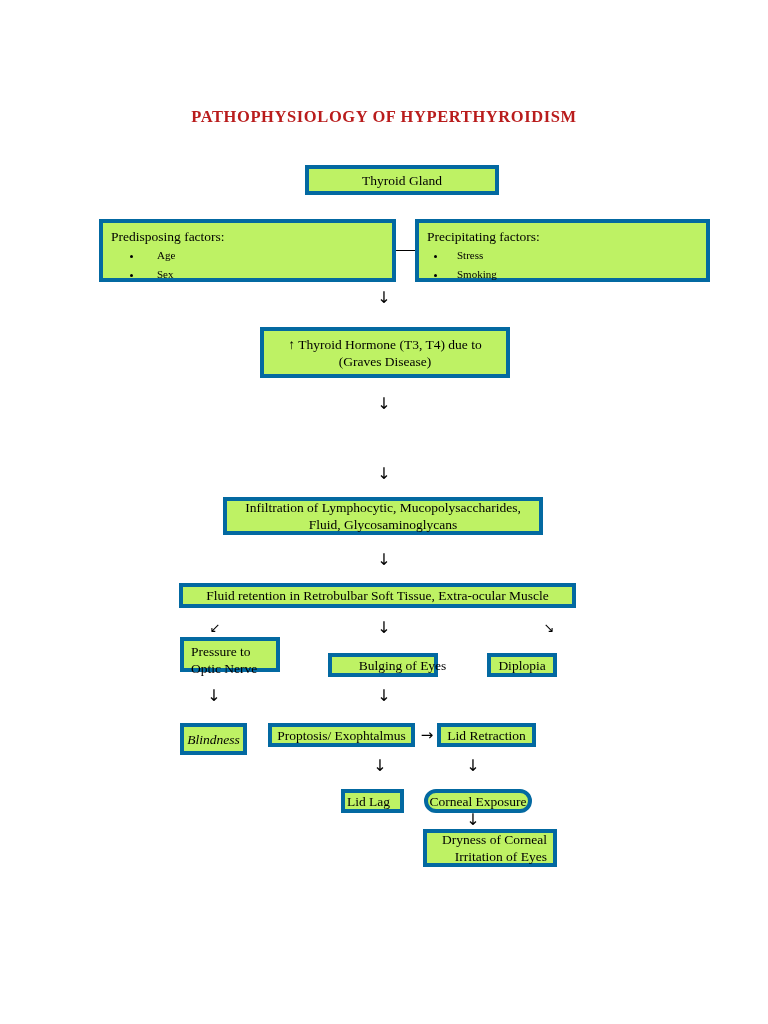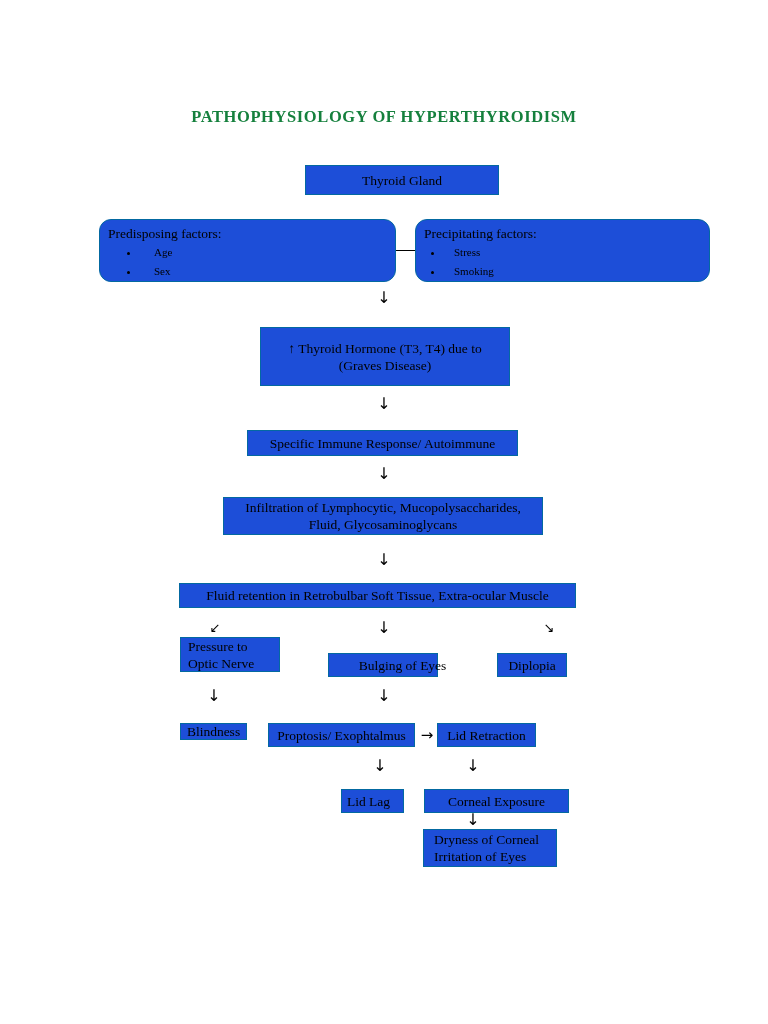"PATHOPHYSIOLOGY OF HYPERTHYROIDISM" .page-title { color: #15803d -> #b91c1c }
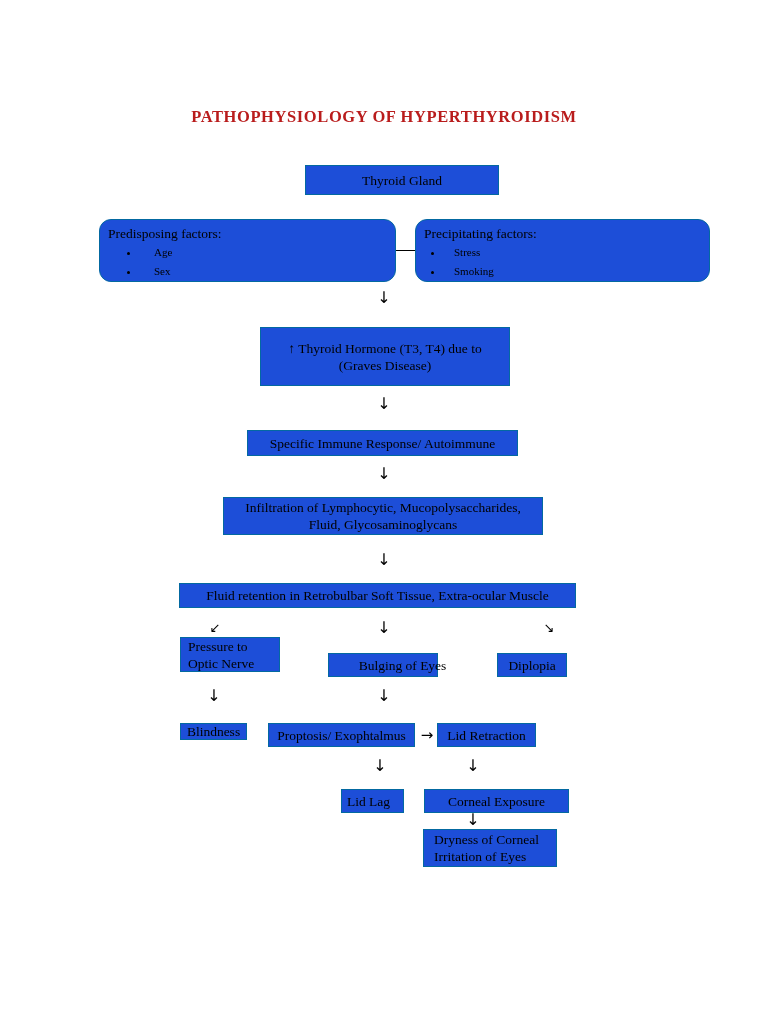"Thyroid Gland" .node { background: #1d4ed8 -> #bef264; border: 1px solid #0369a1 -> 4px solid #0369a1 }
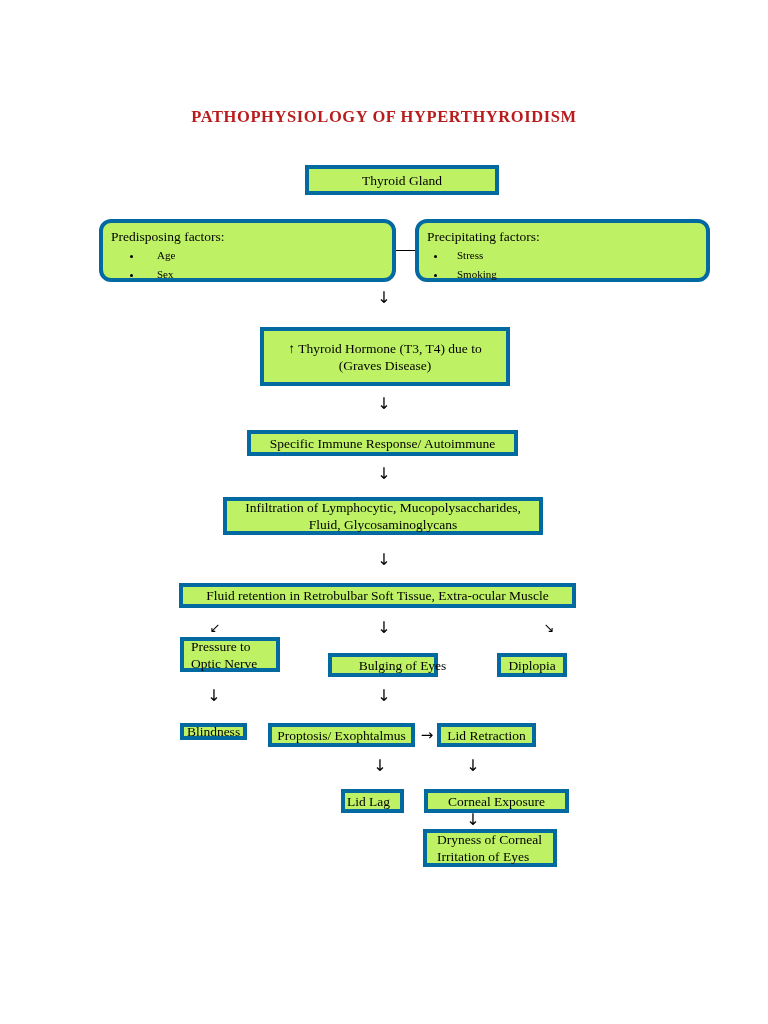"Predisposing factors:" .node.left-align { border-radius: 12px -> none }
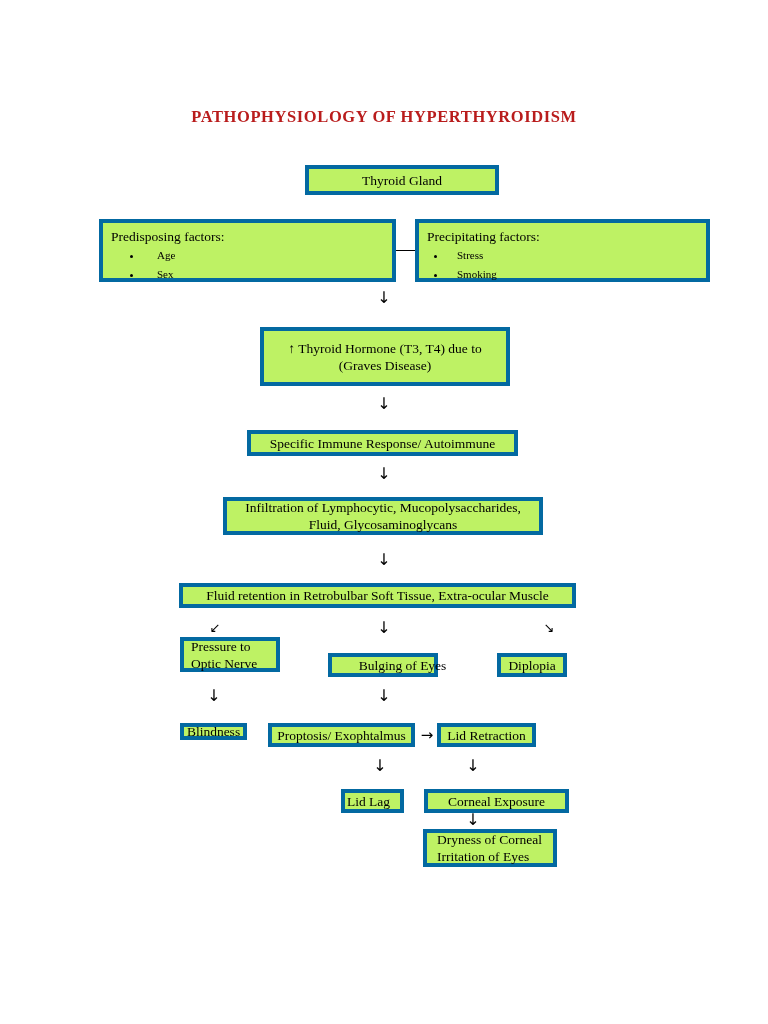"↑ Thyroid Hormone (T3, T4)" div.node { height: 59px -> 51px }
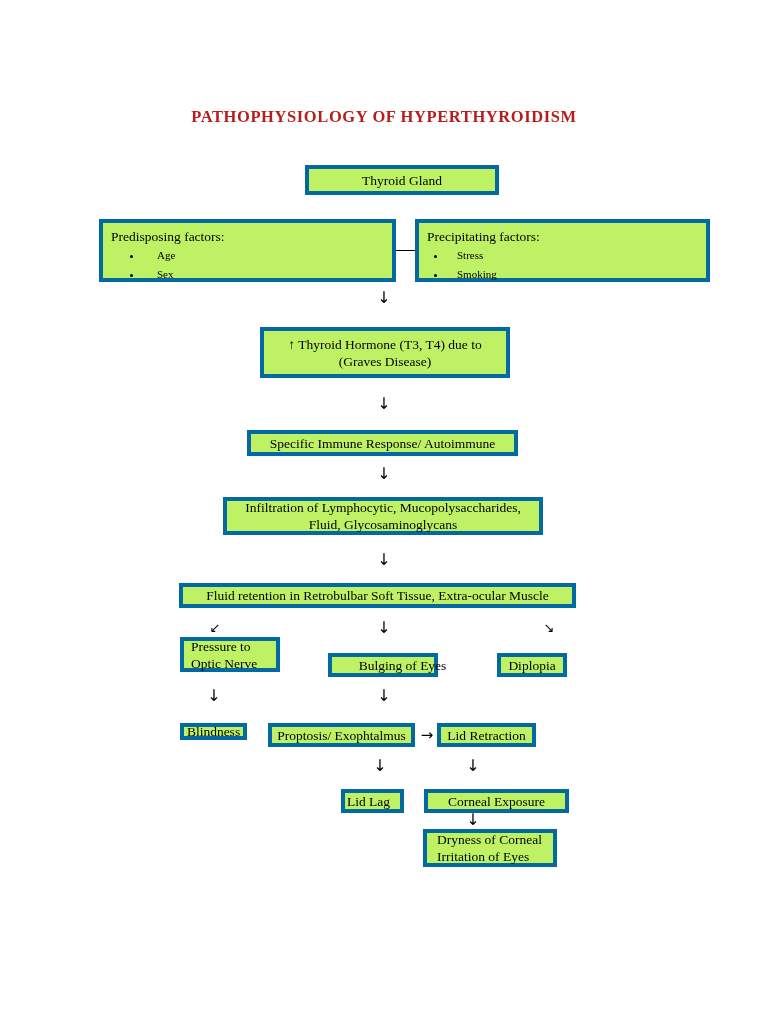"Specific Immune Response/ Autoimmune" div.node { html: <div> <span>Specific Immune Response/ Autoimmune</span> </div> -> none }
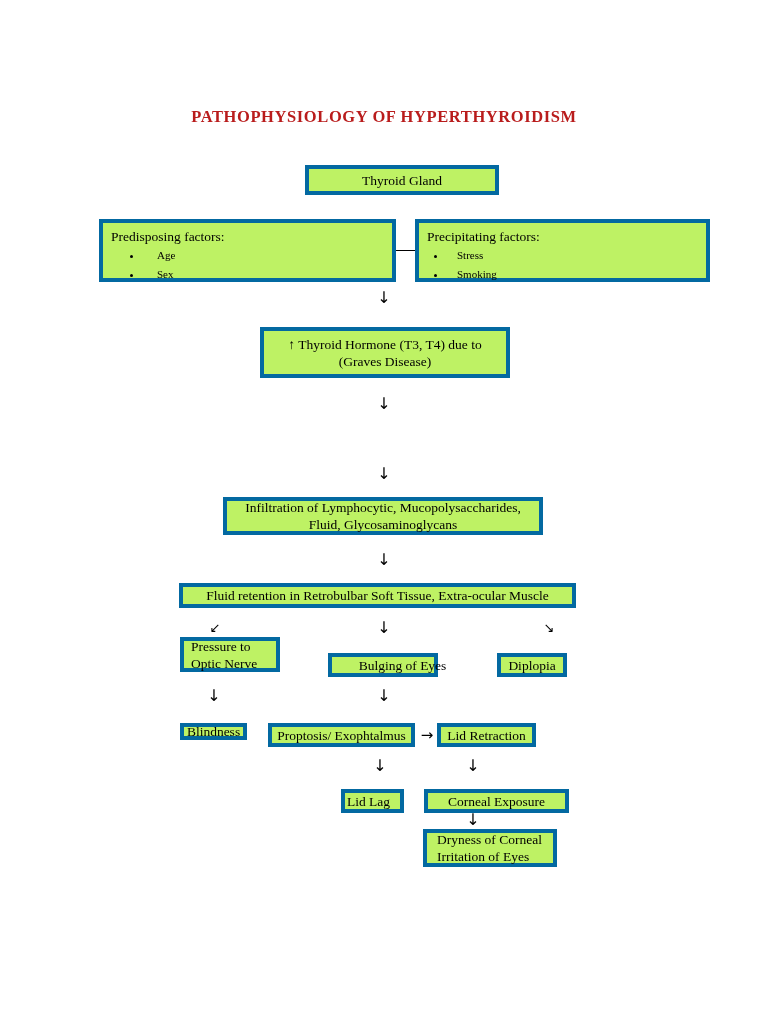"Pressure to" div.node { justify-content: none -> space-between }
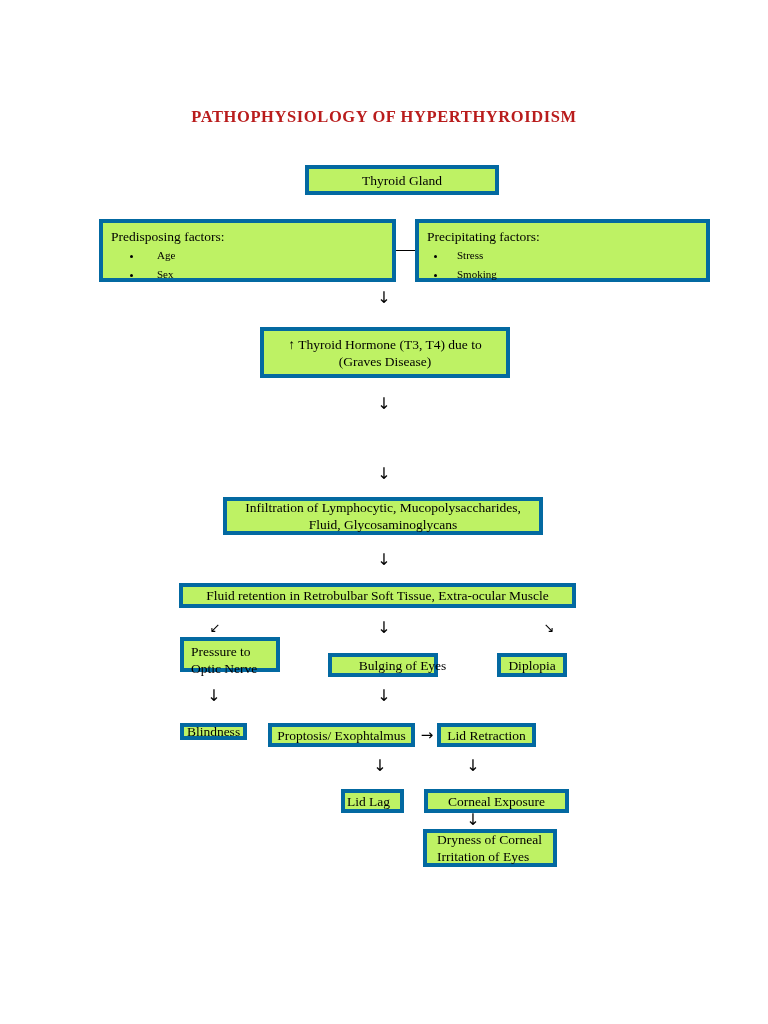"Diplopia" div.node { left: 497px -> 487px }
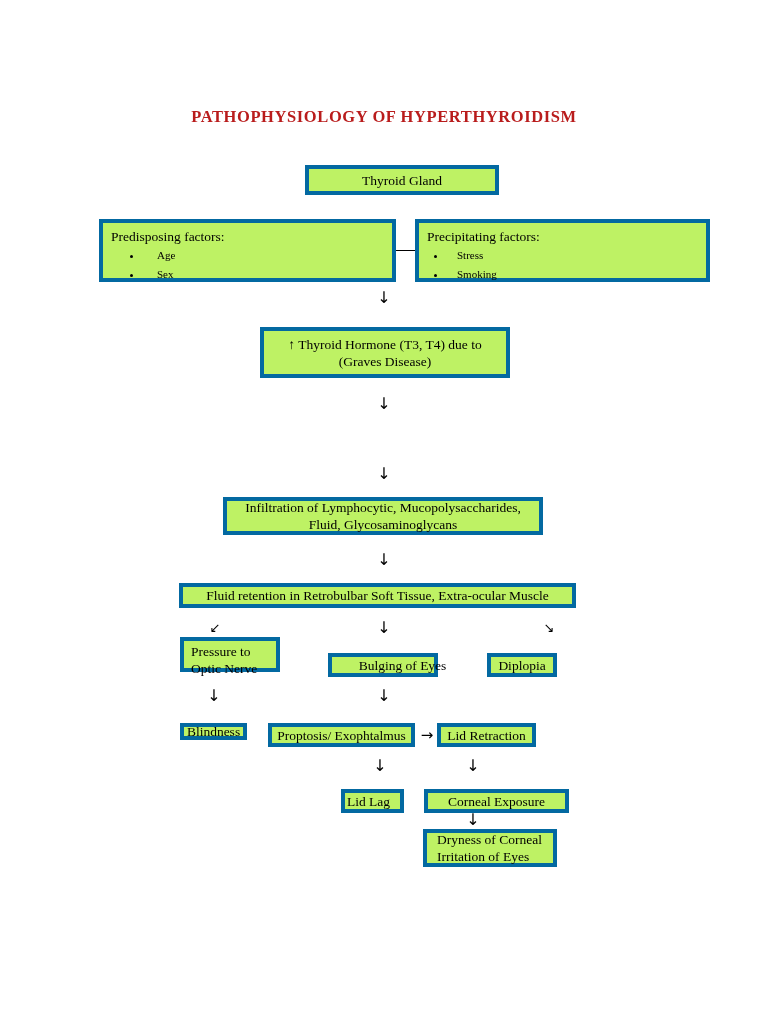"Blindness" div.node { font-style: none -> italic; height: 17px -> 32px }
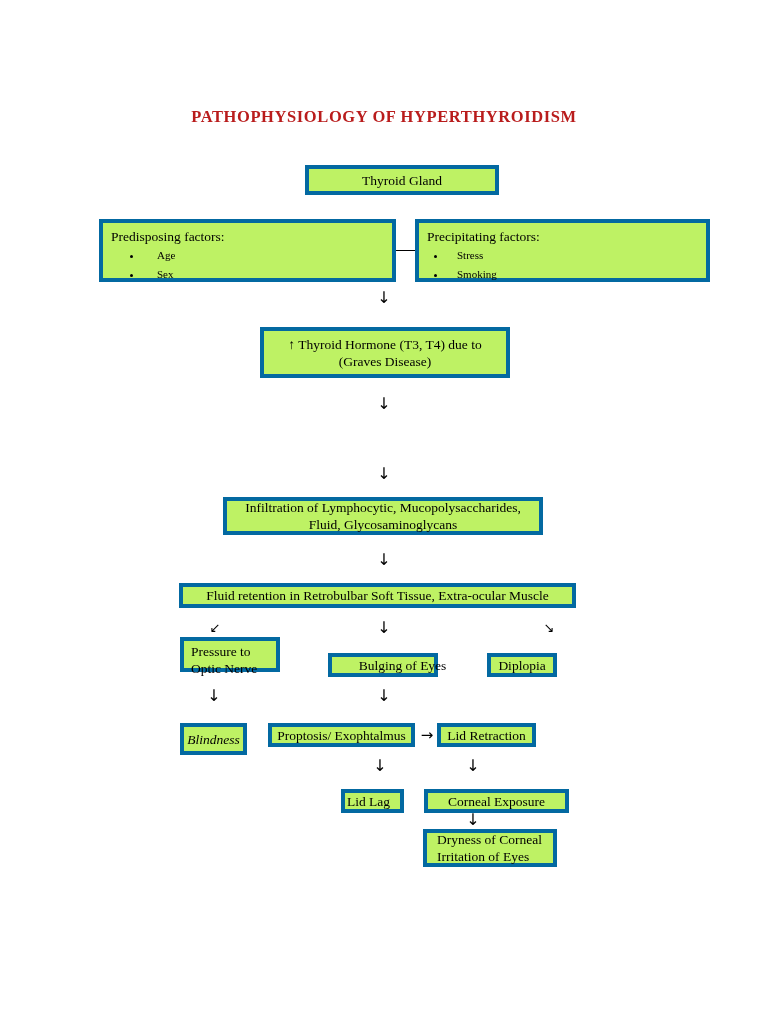"Corneal Exposure" div.node { border-radius: none -> 12px; width: 145px -> 108px }
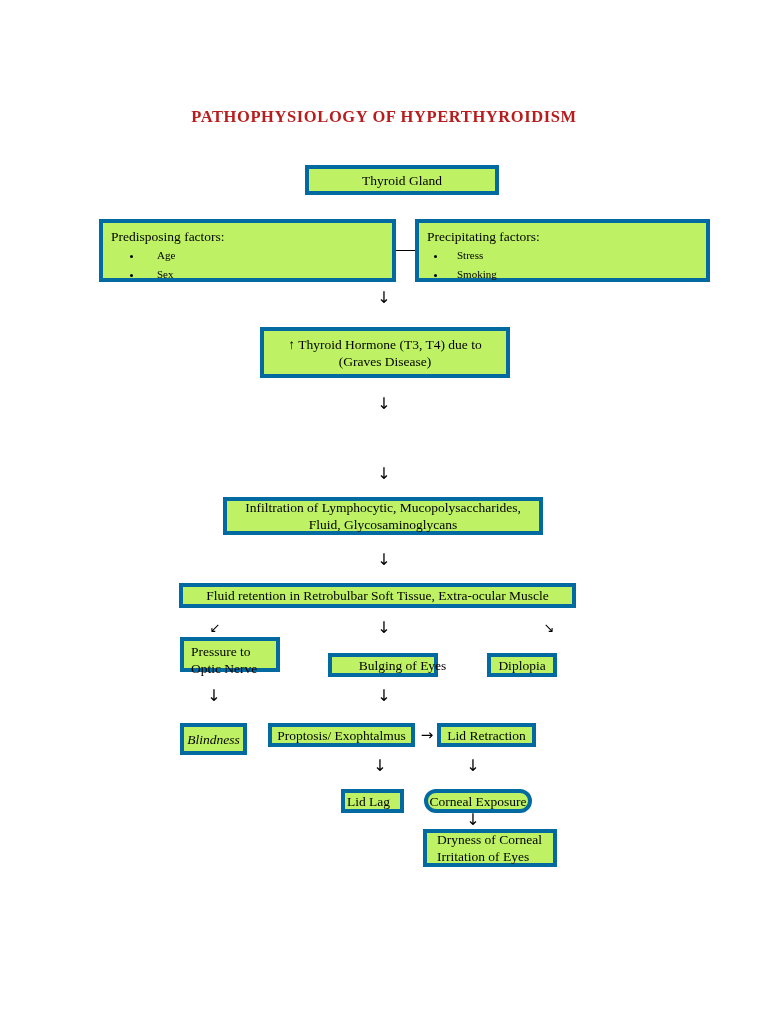"Dryness of Corneal" div.node { align-items: flex-start -> flex-end }
